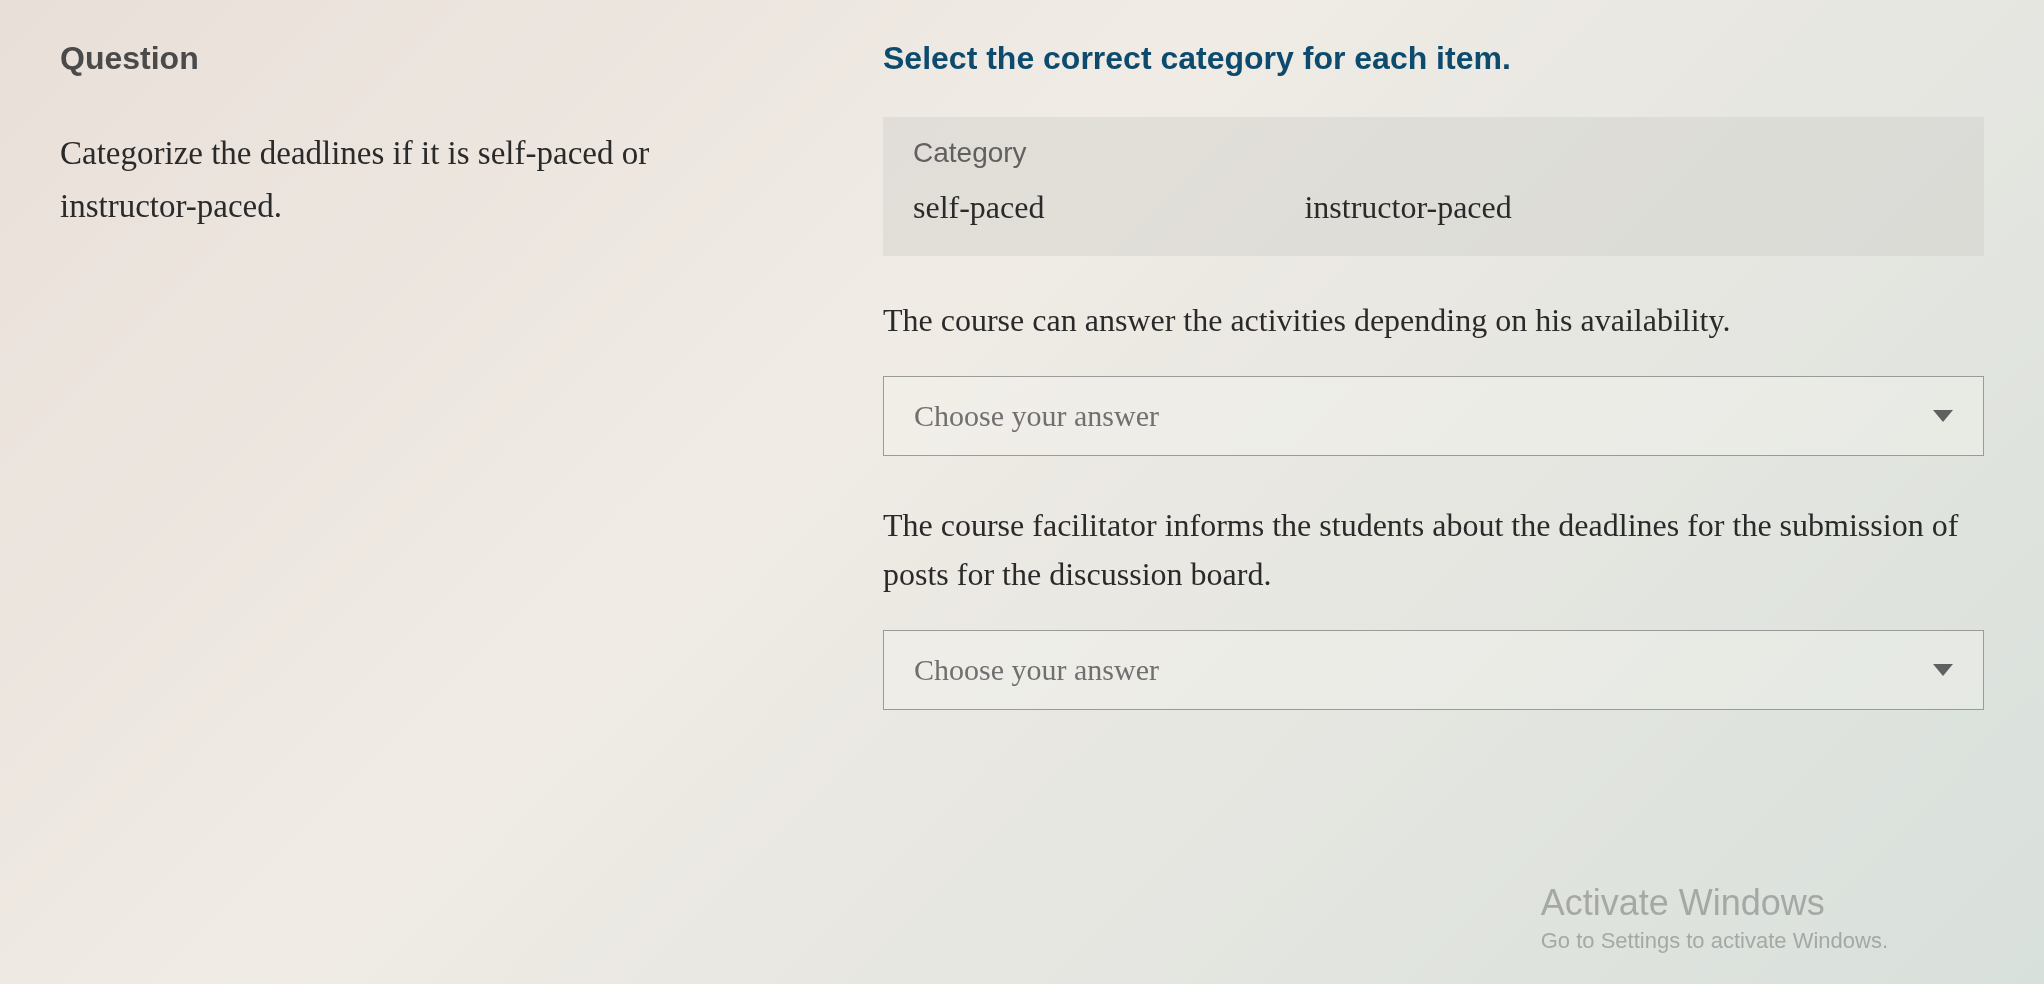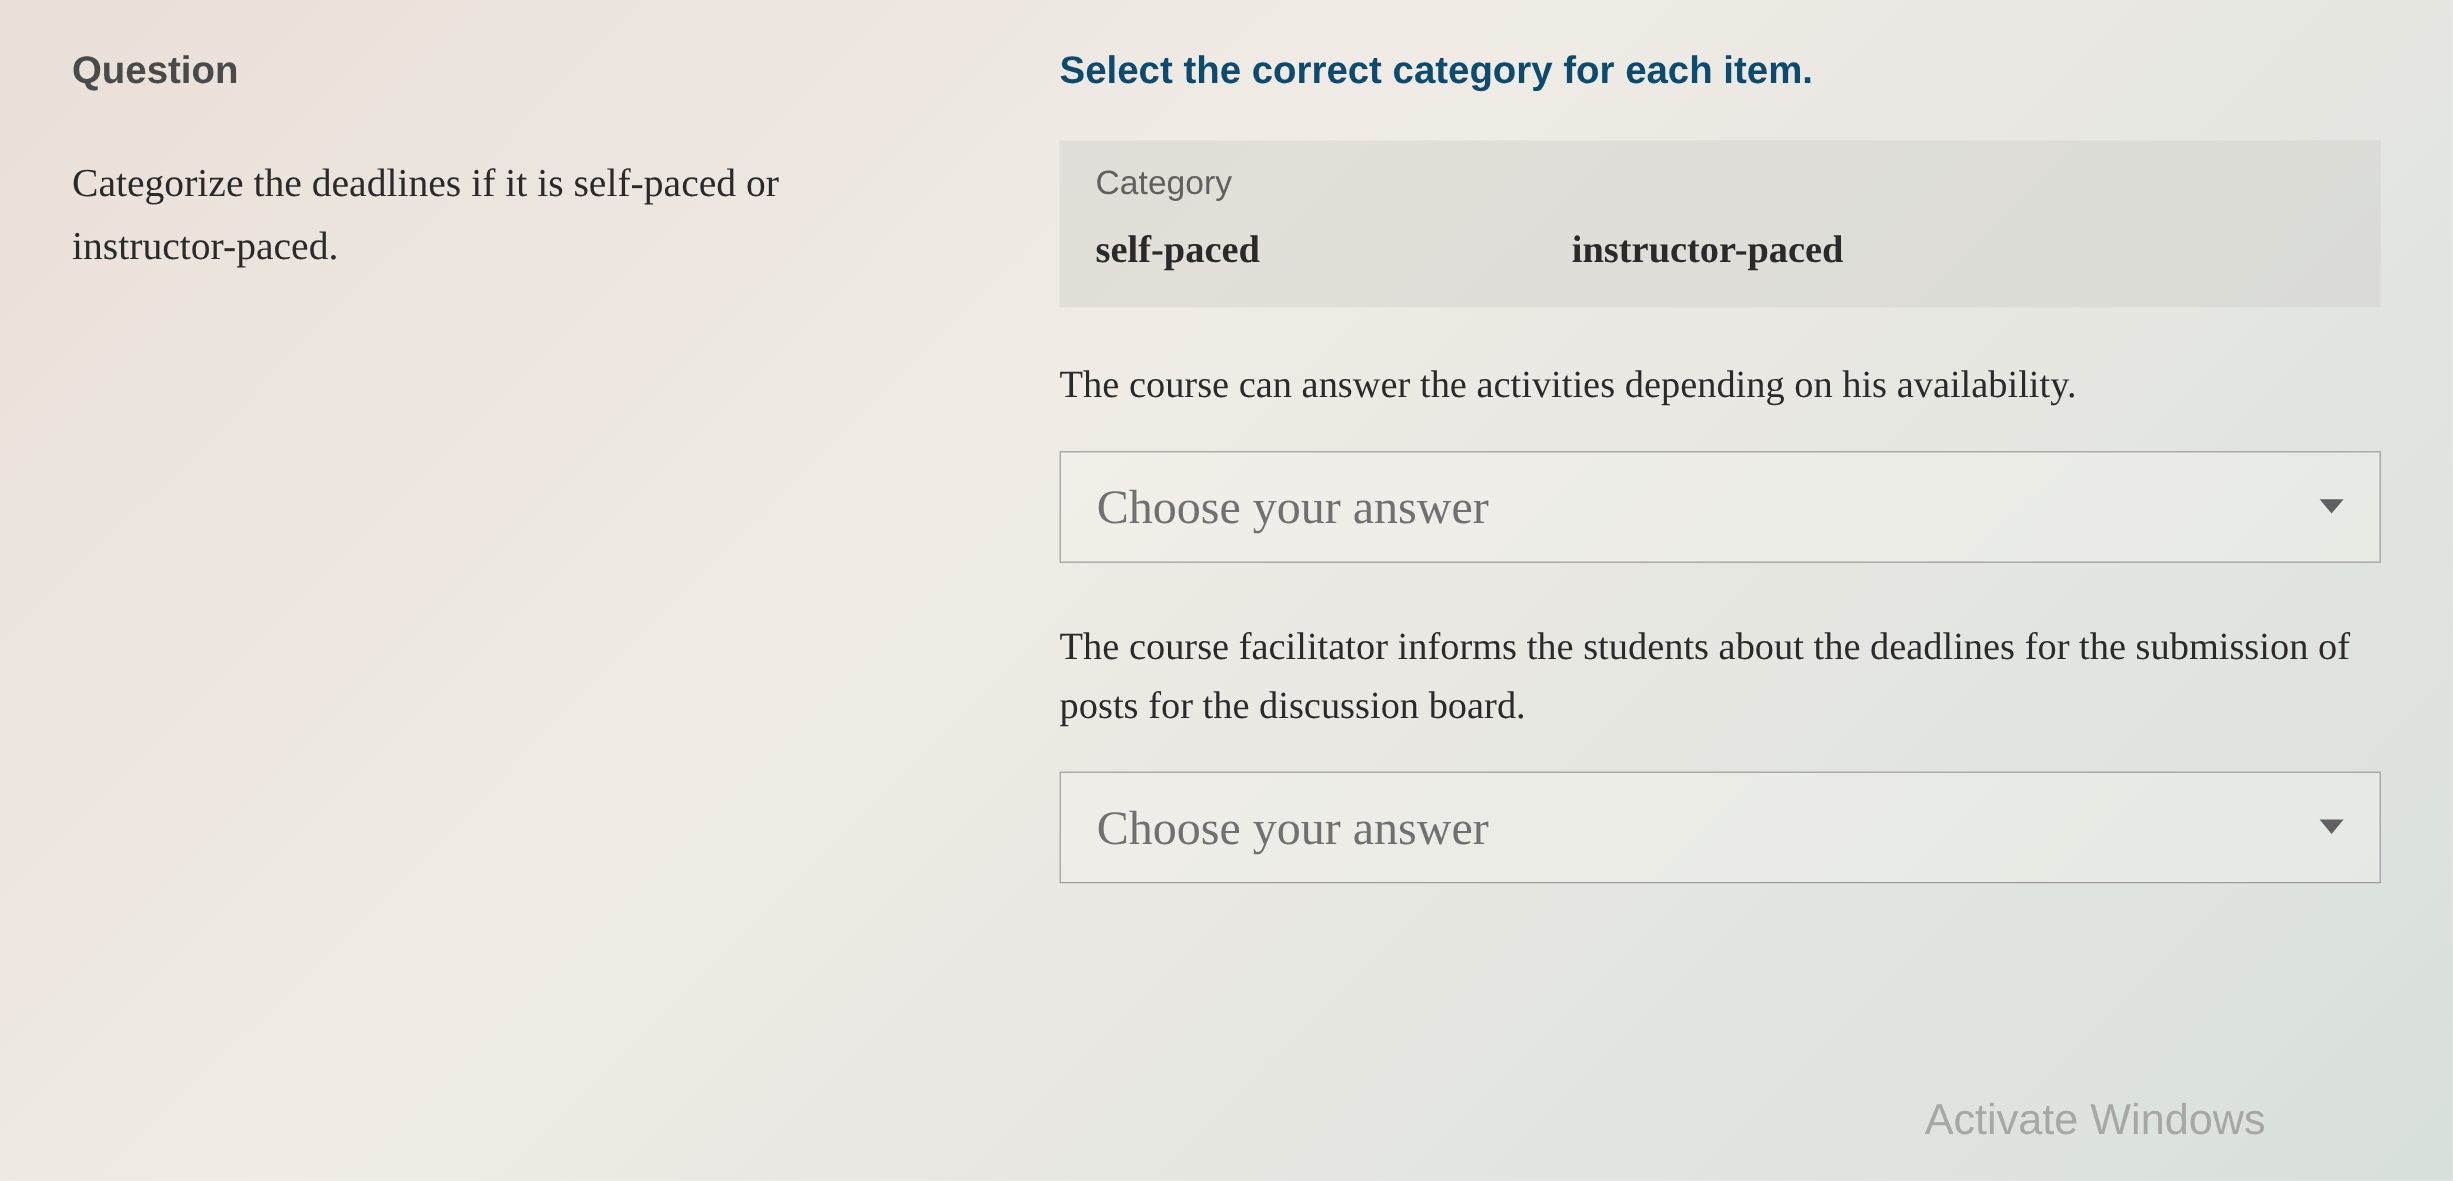"self-paced" .category-options { font-weight: bold -> none }
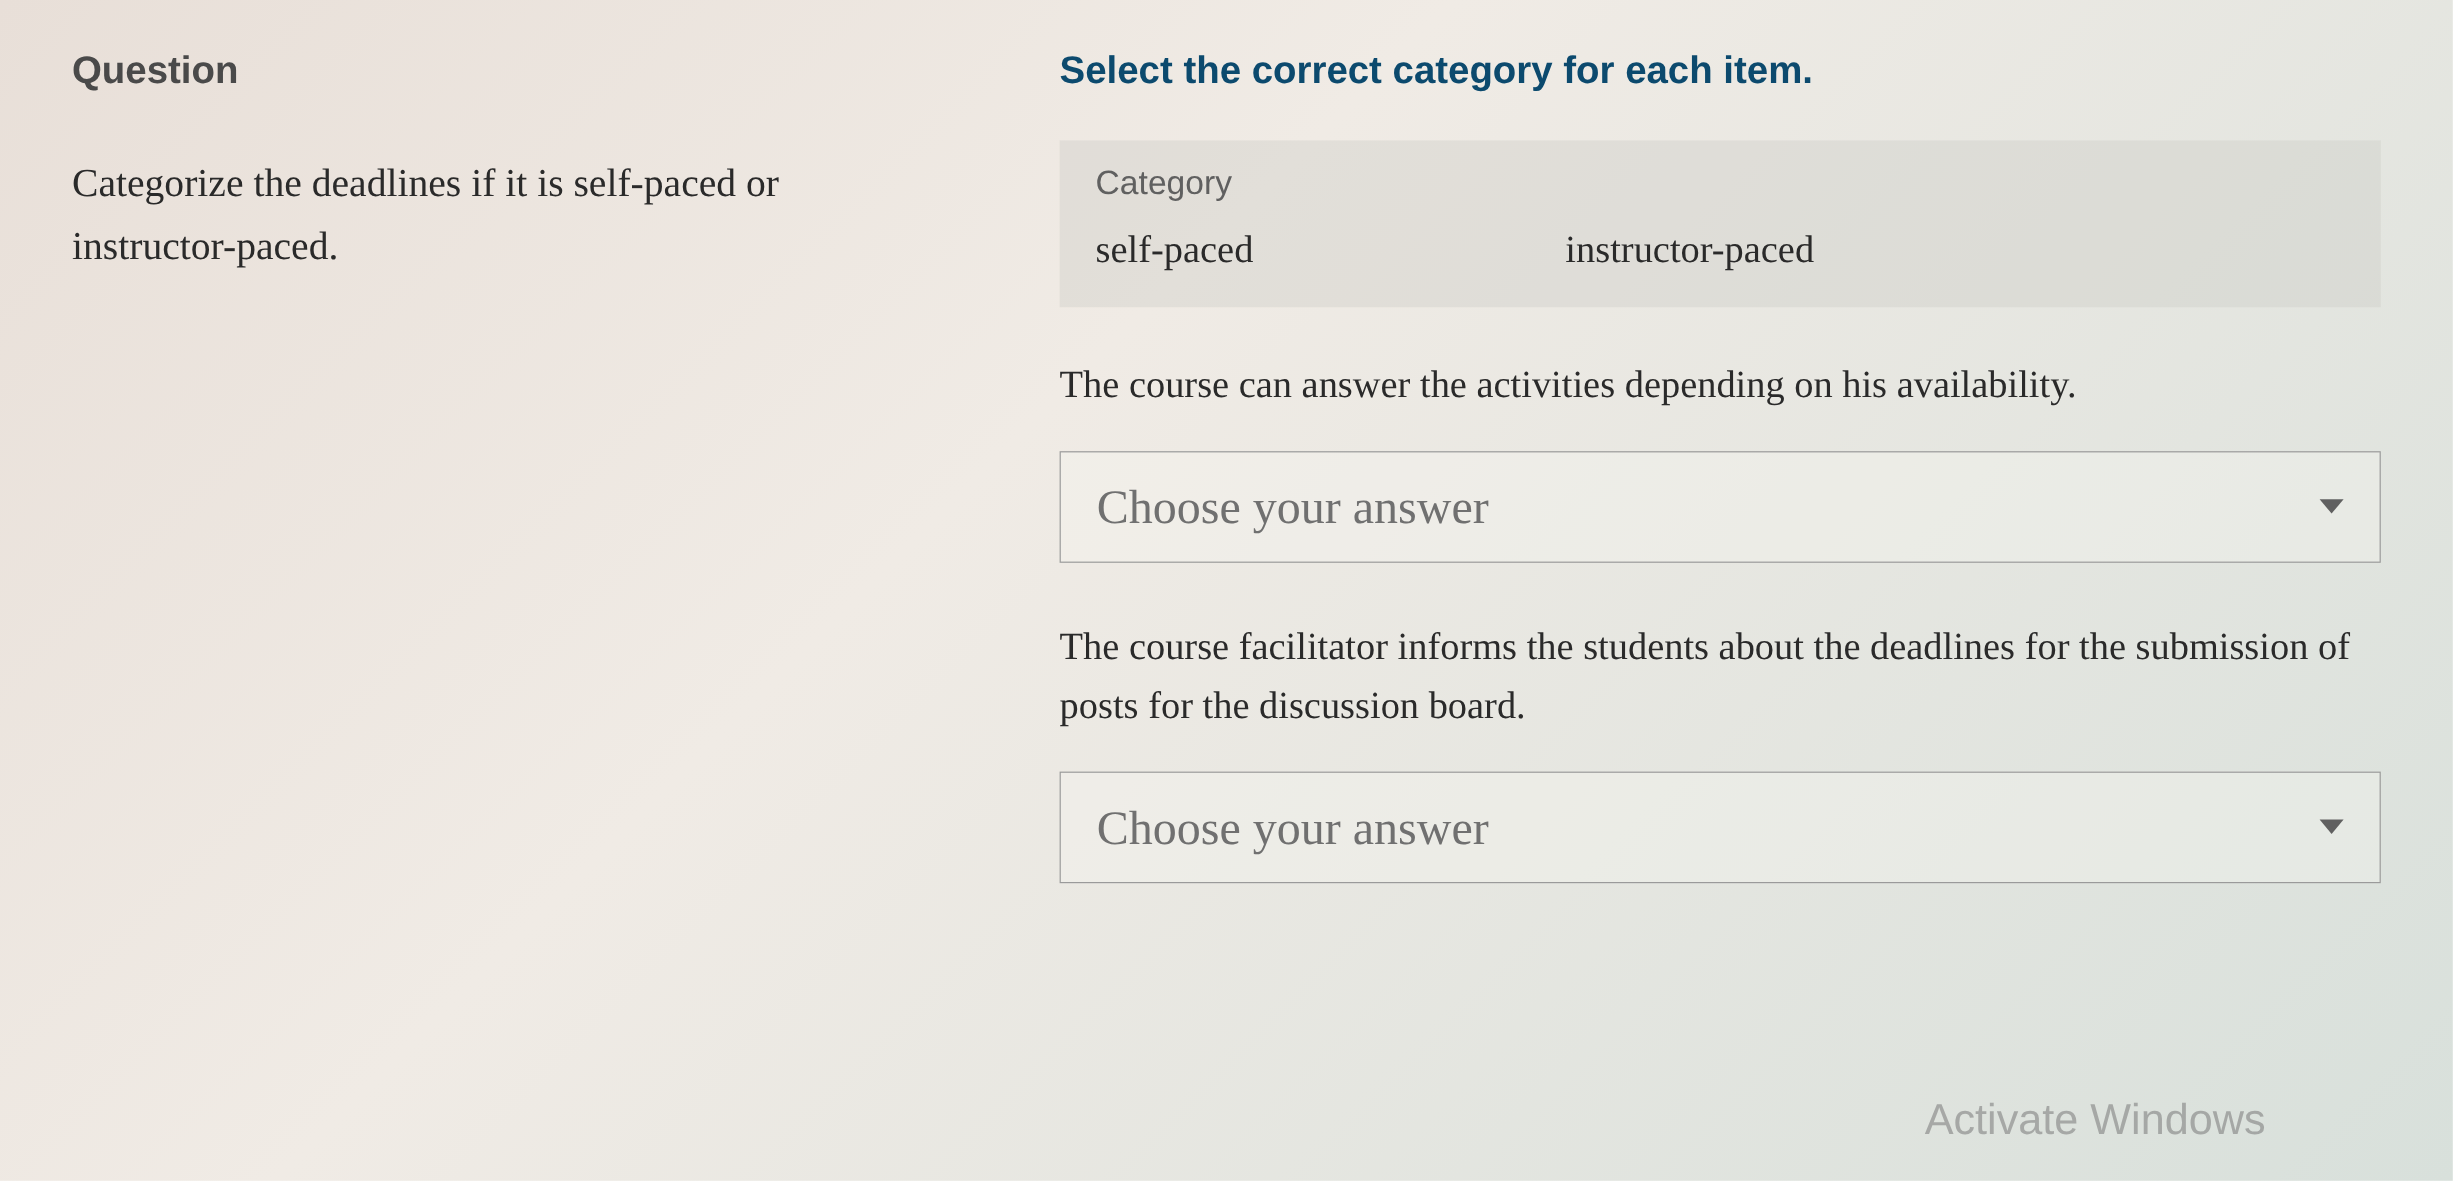"Choose your answer" .dropdown { font-size: 40px -> 30px }
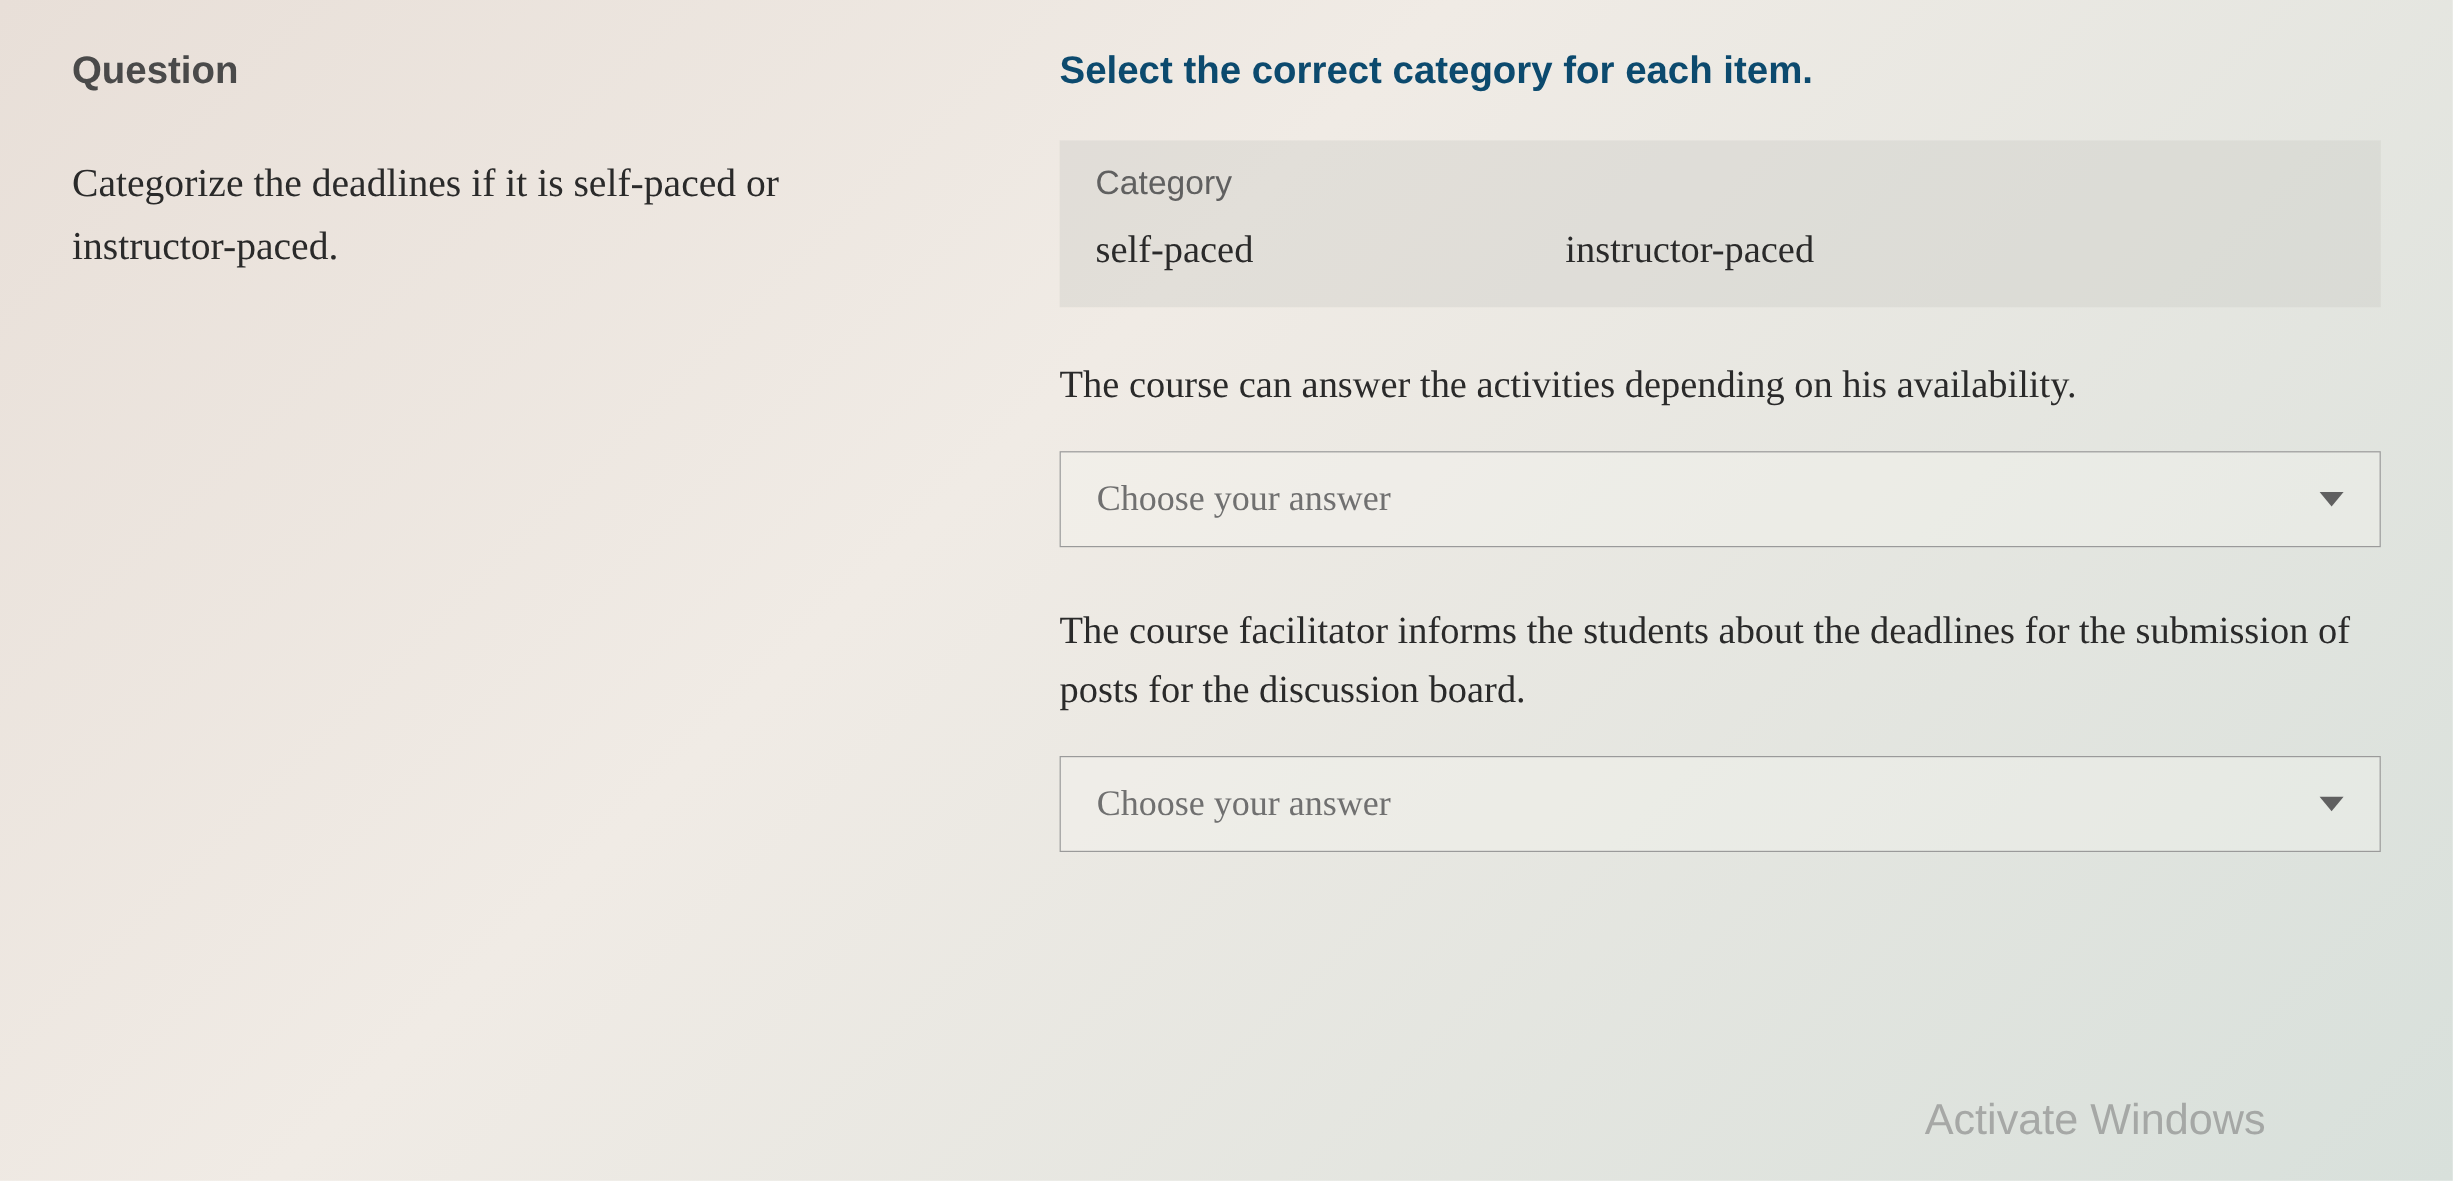"Go to Settings to activate" div.watermark-sub { html: none -> <div>Go to Settings to activate Windows.</div> }
